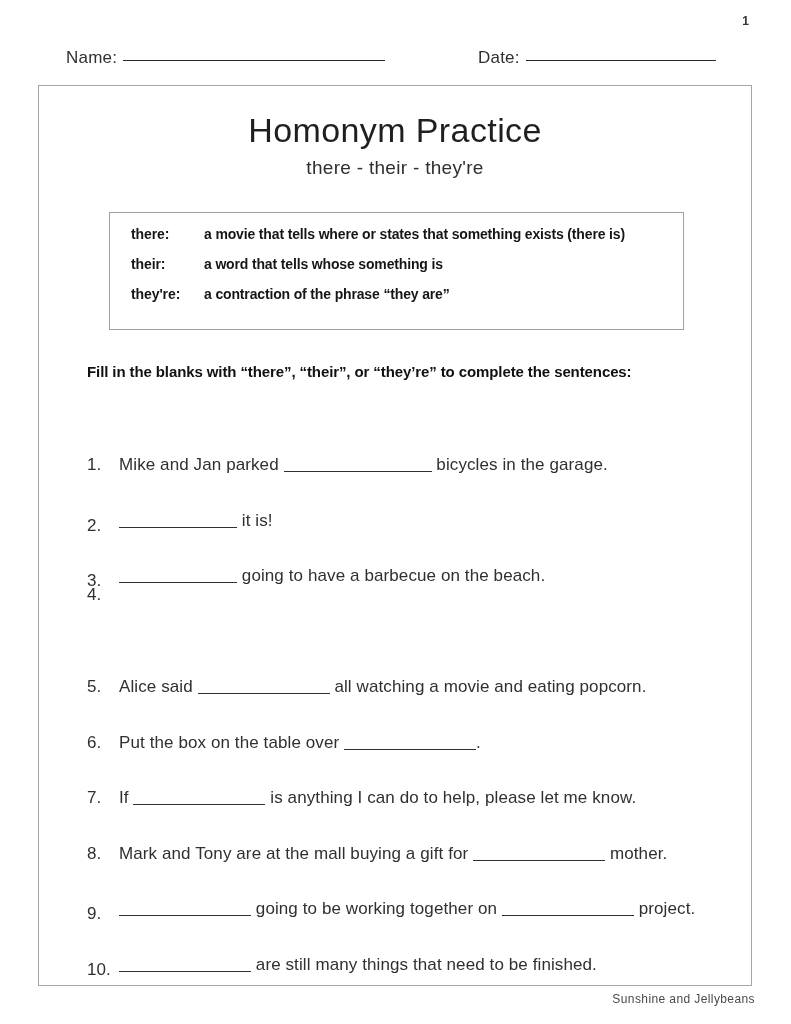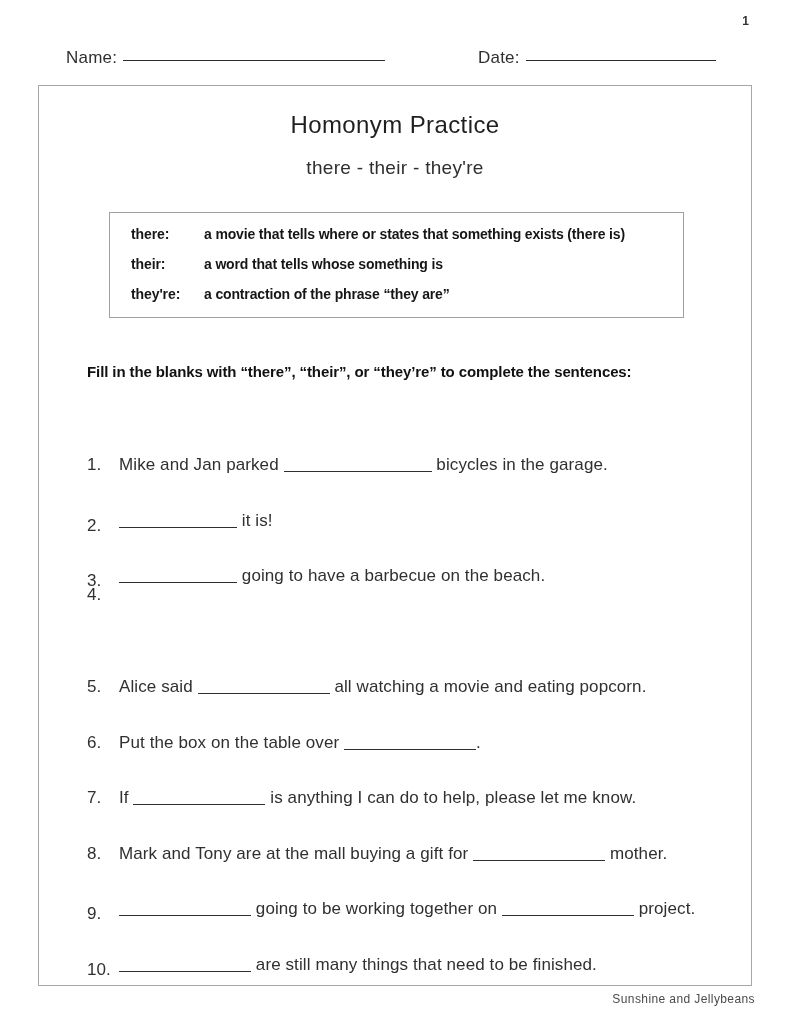"Homonym Practice" .title { font-size: 24px -> 34px }
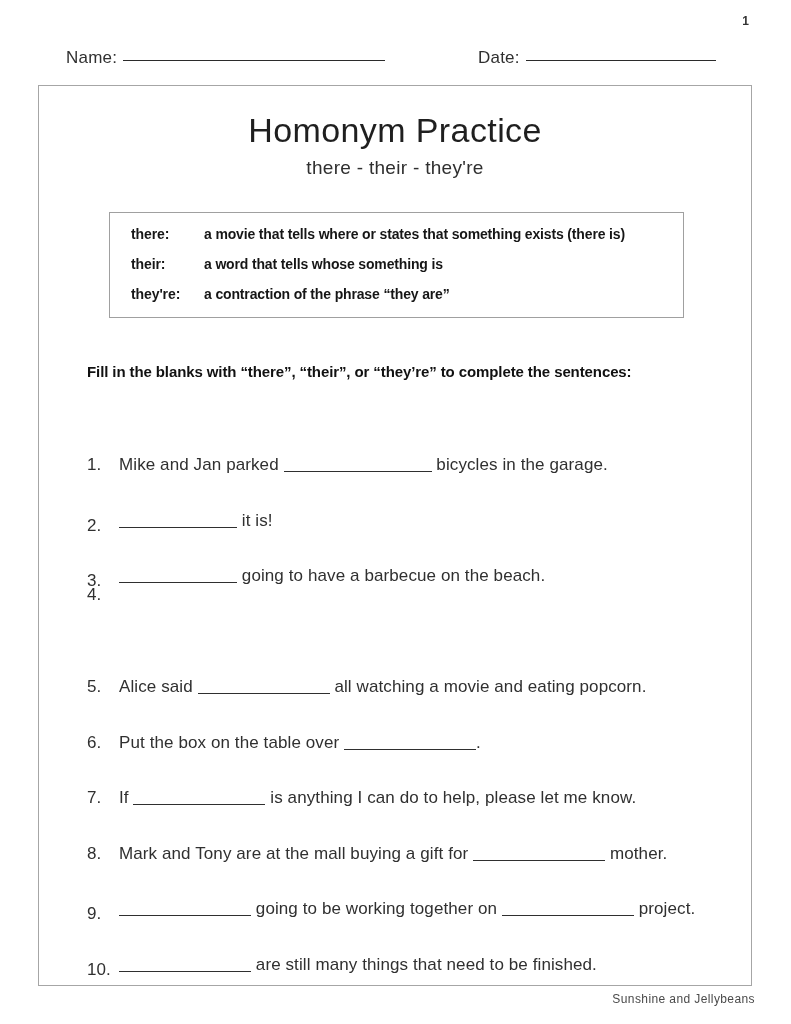"there:" .definition-box { height: 106px -> 118px }
